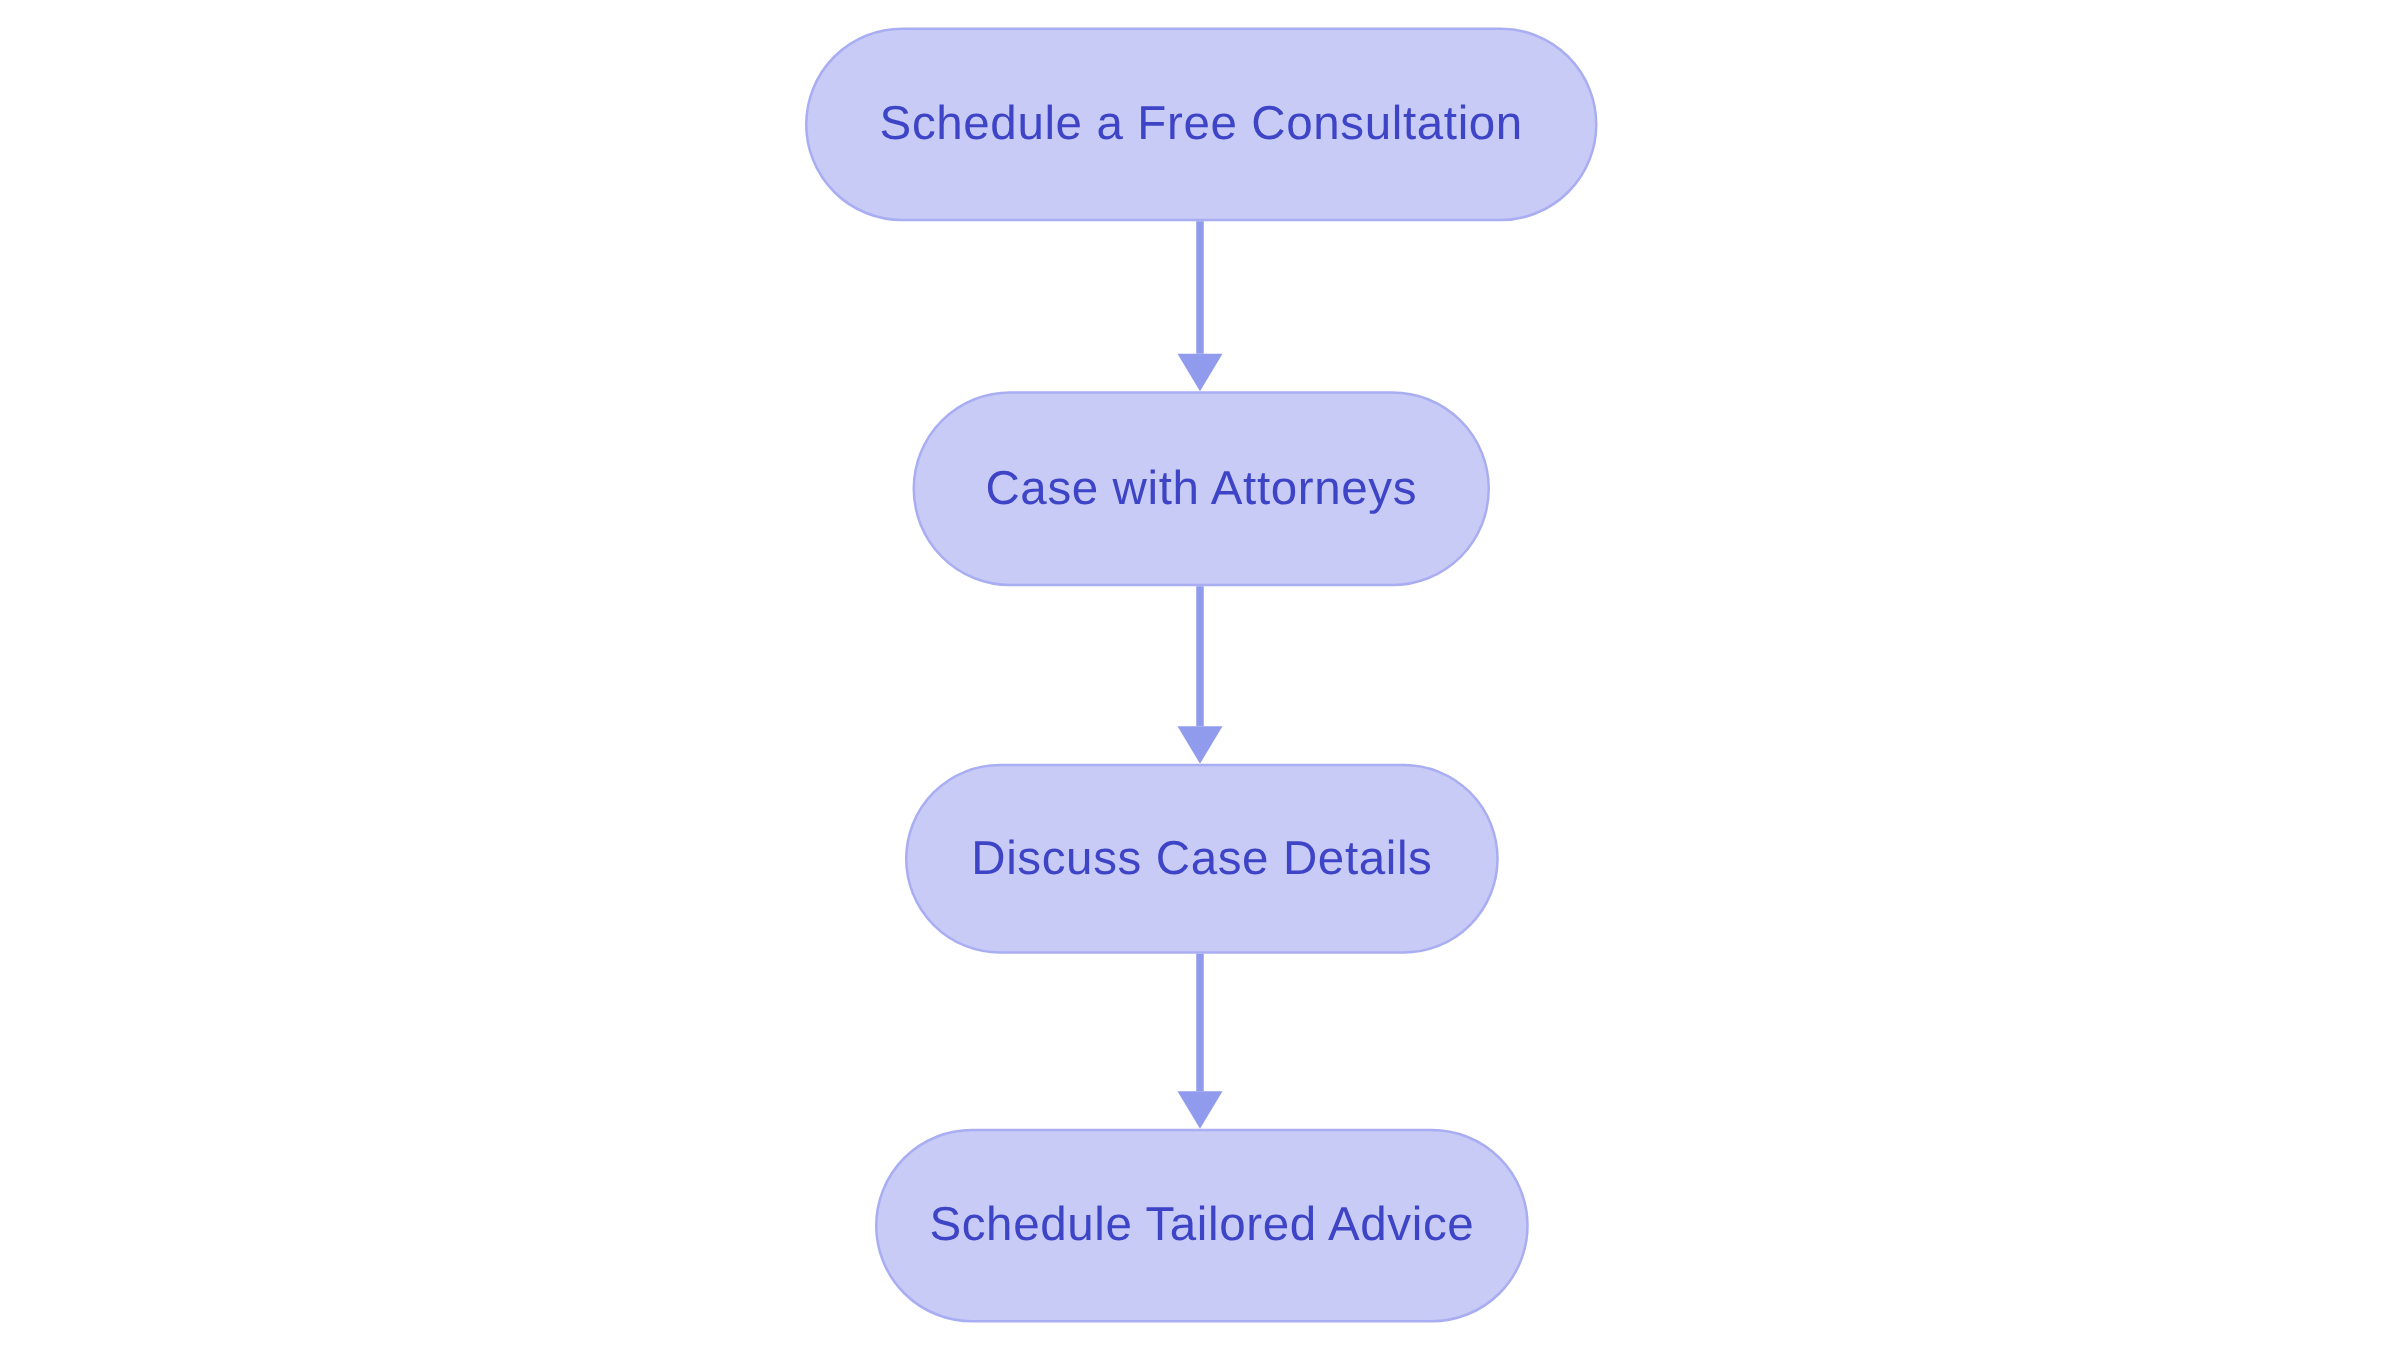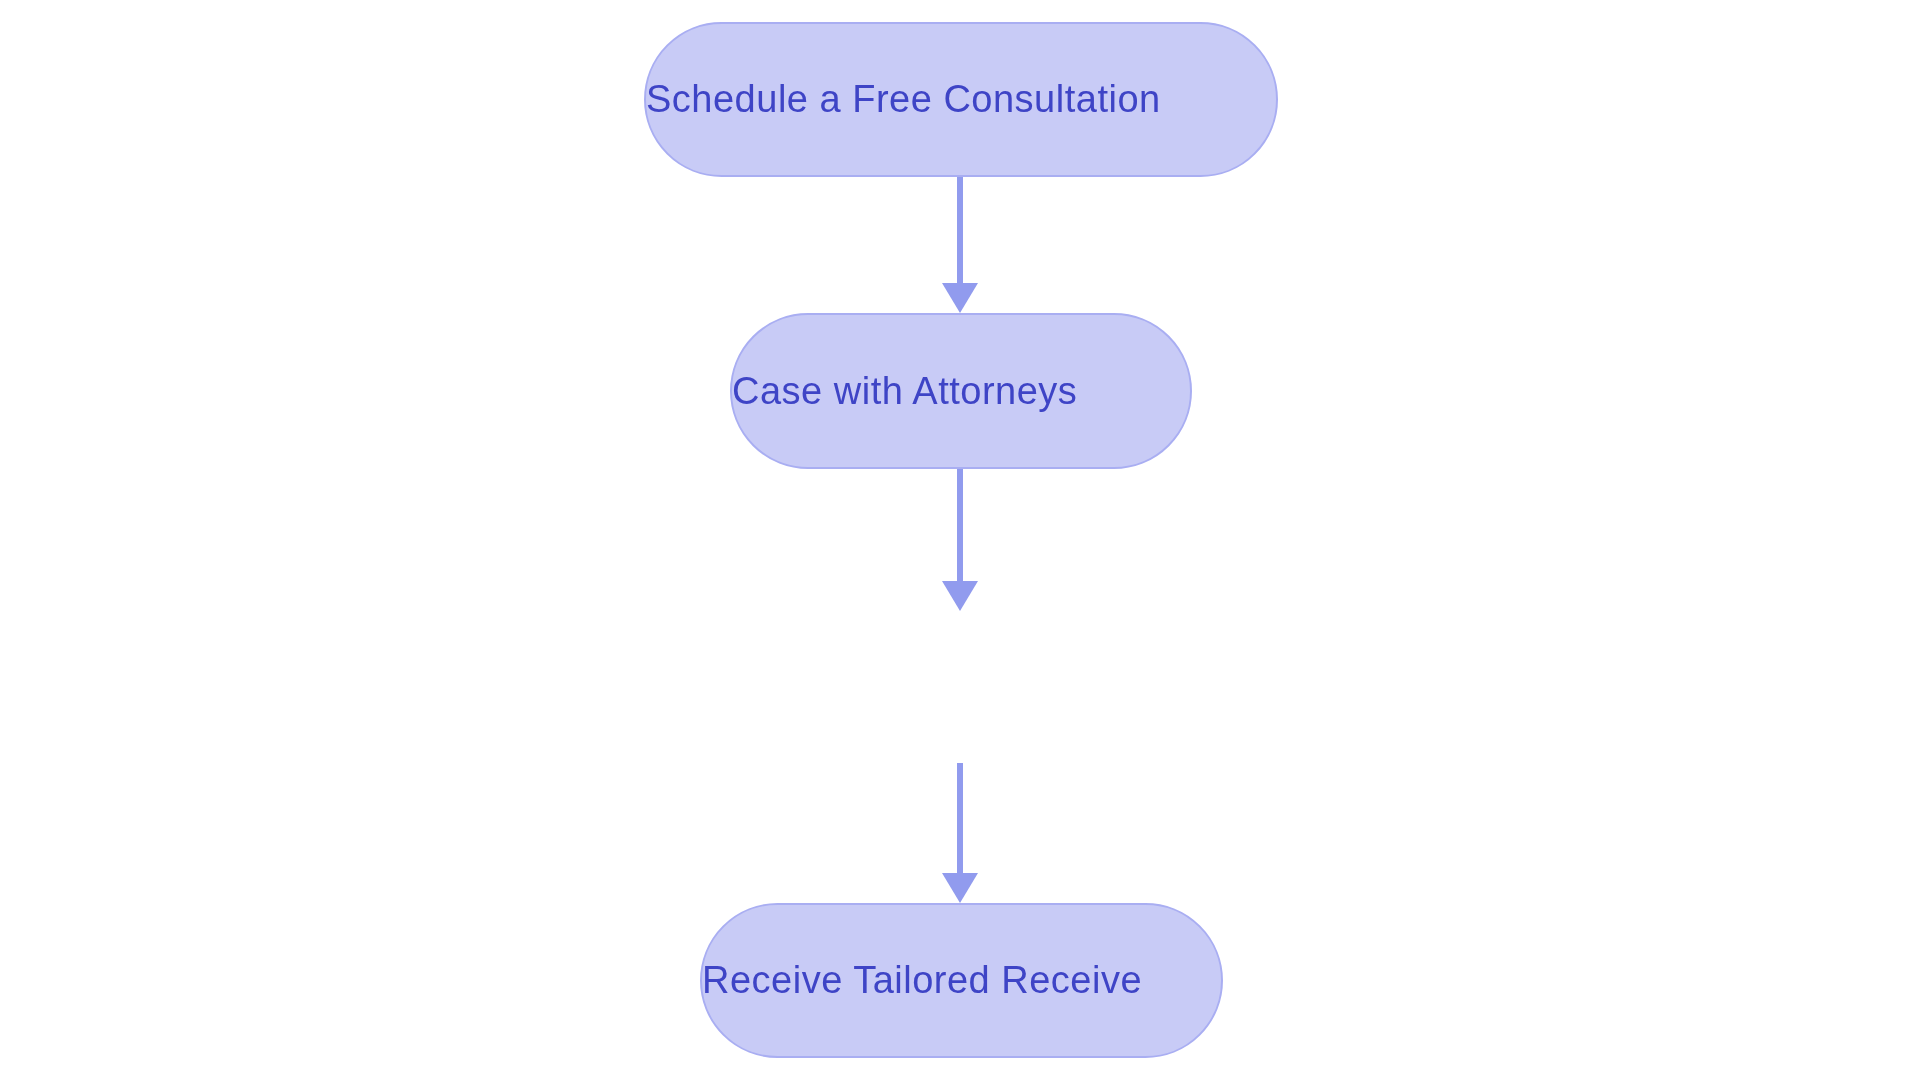"Schedule a Free Consultation" .node { justify-content: none -> center }
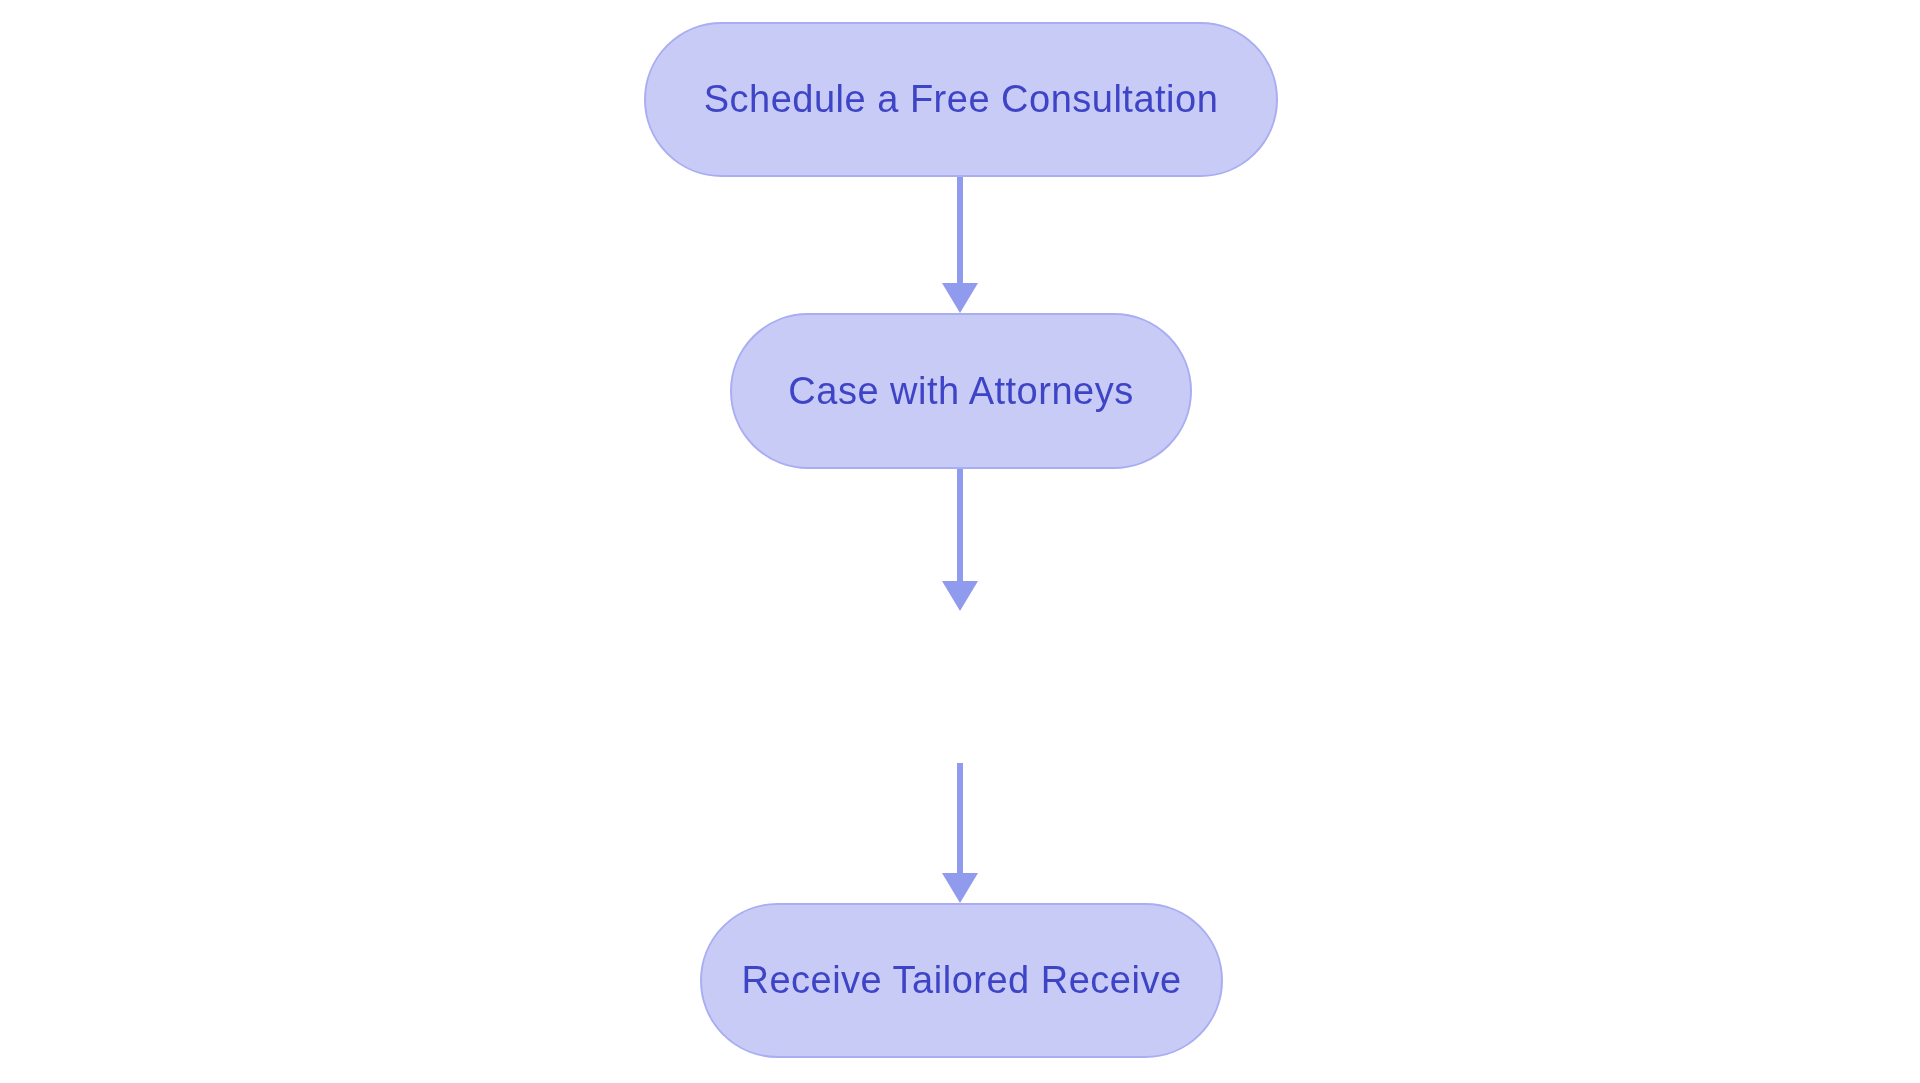"Discuss Case Details" div.node { html: none -> <div> <span>Discuss Case Details</span> </div> }
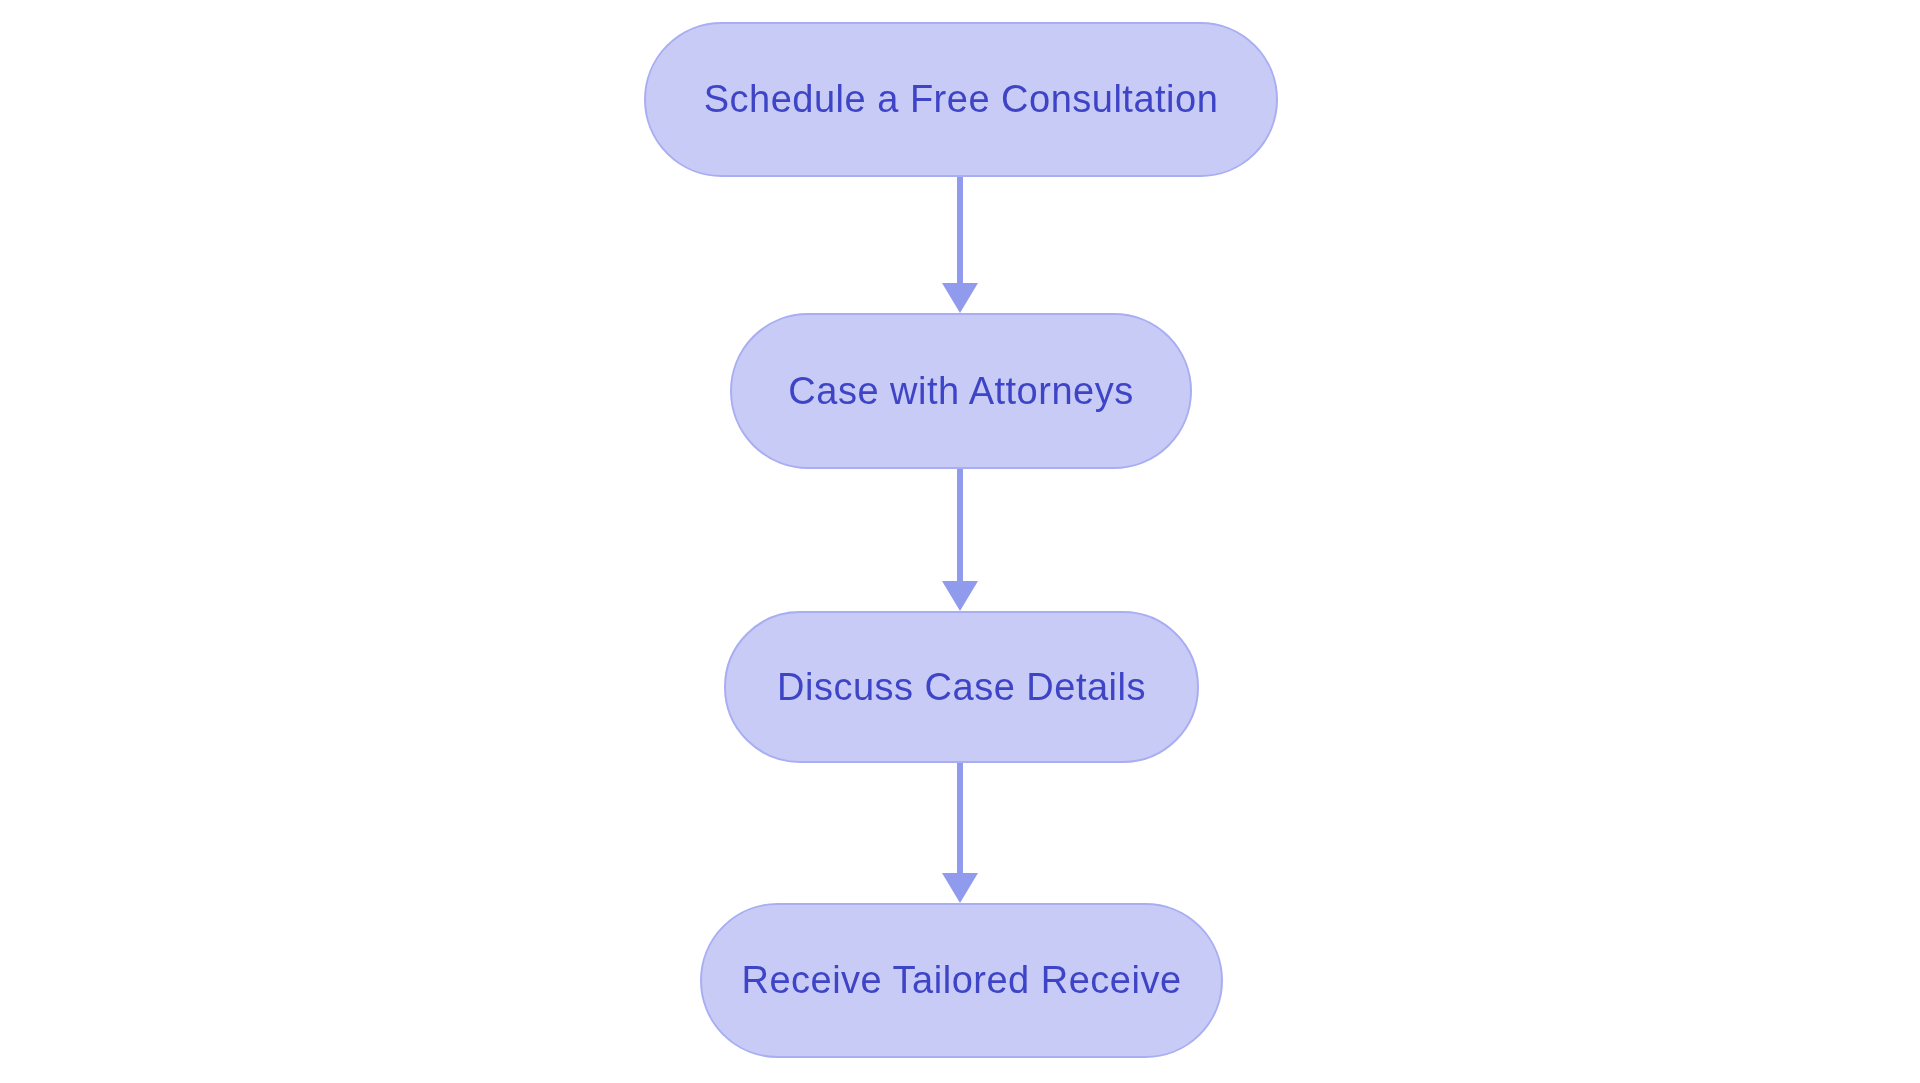"Receive Tailored Receive" span { text: Receive Tailored Receive -> Schedule Tailored Advice }
